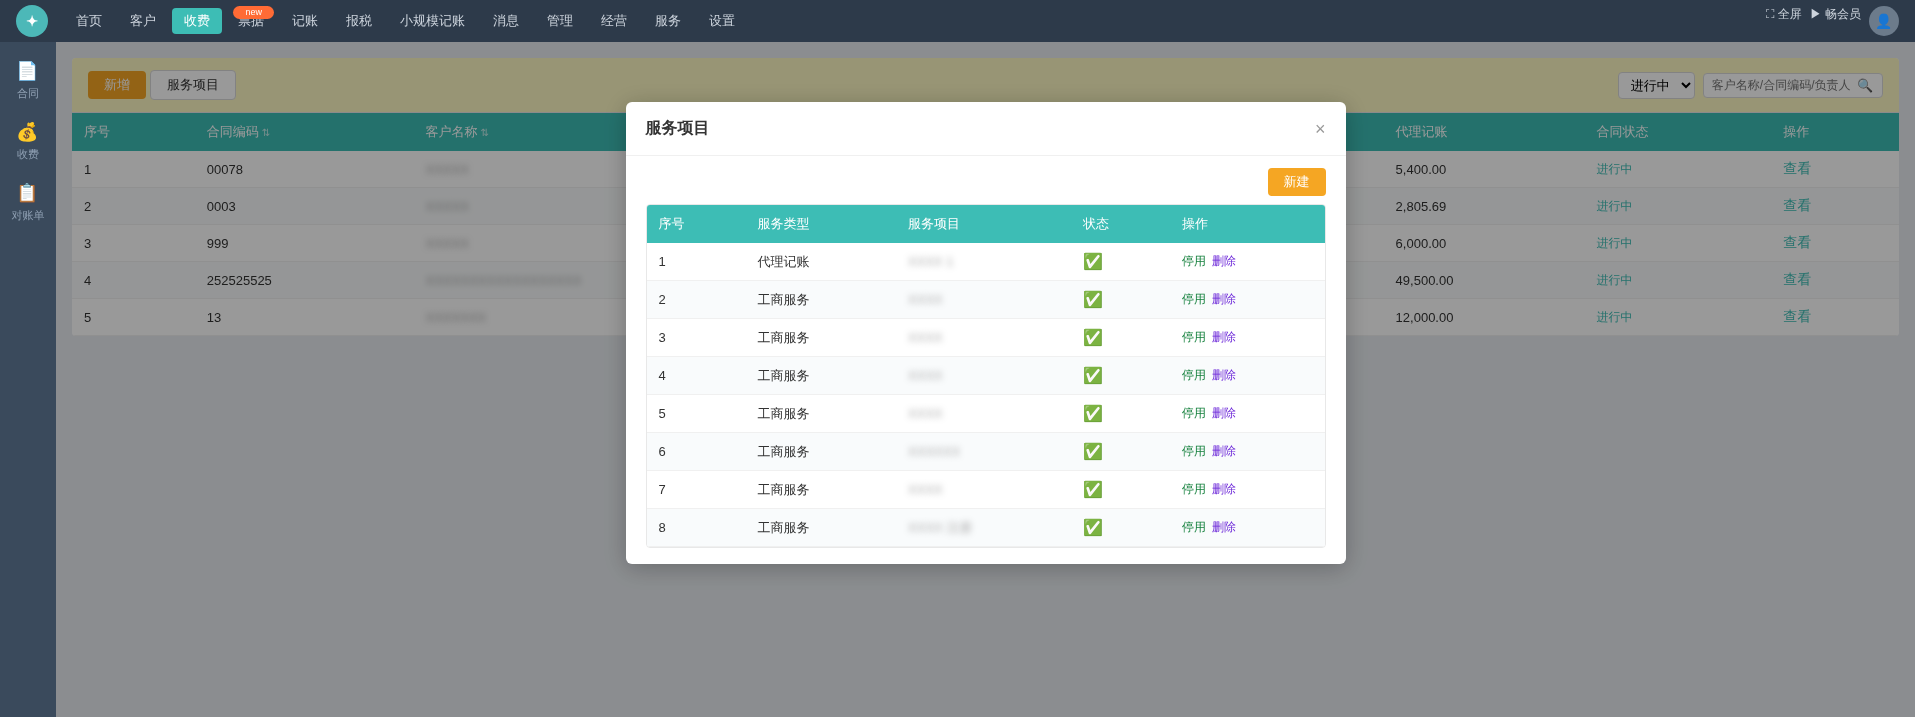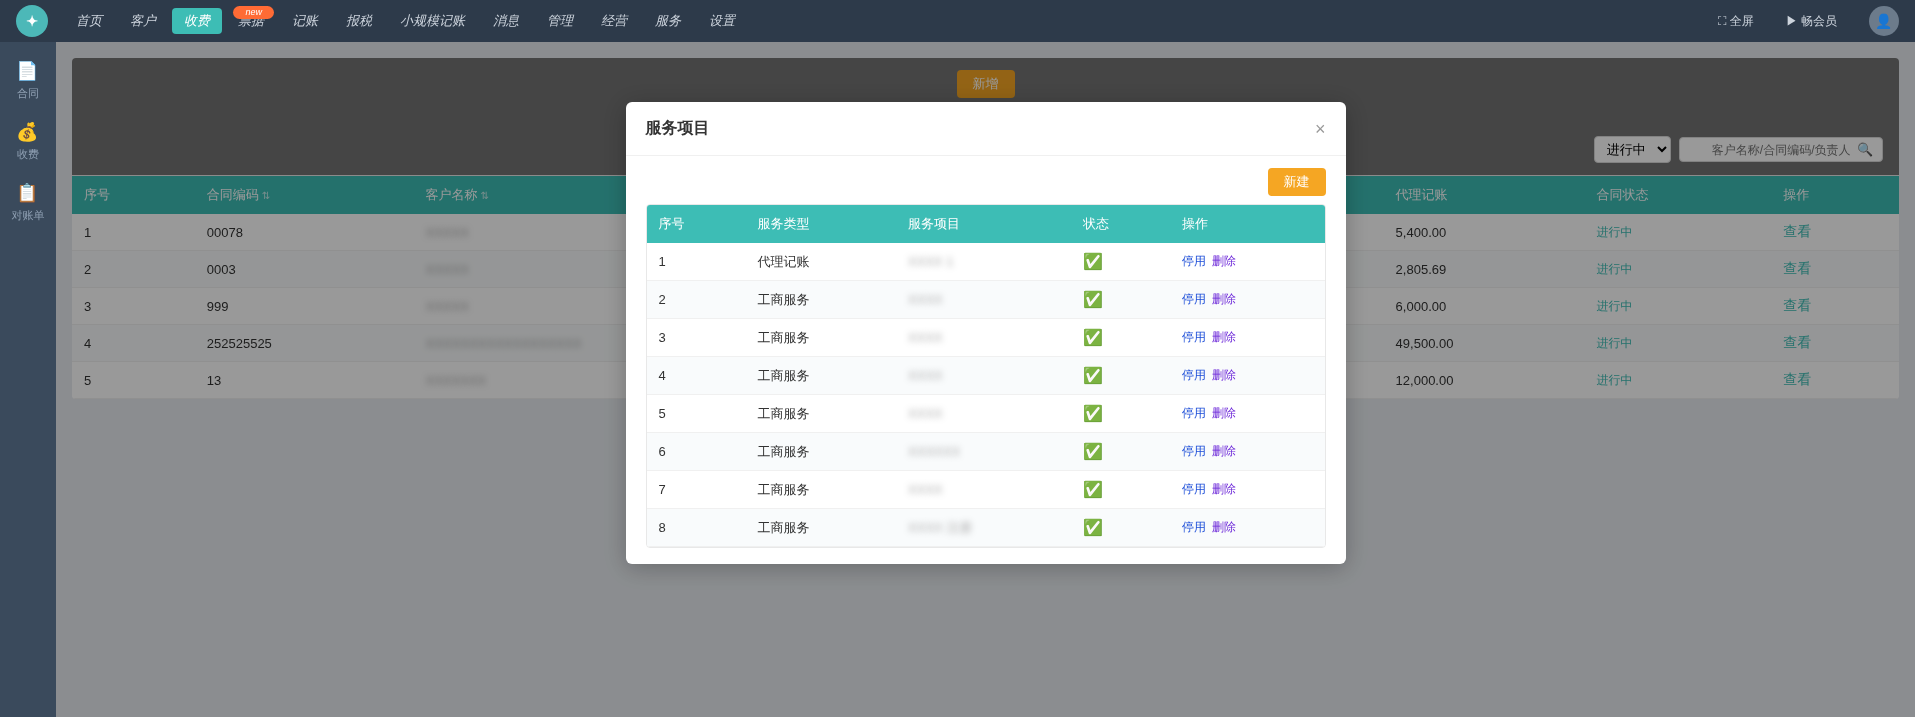"首页" .top-nav-items { font-style: italic -> none }
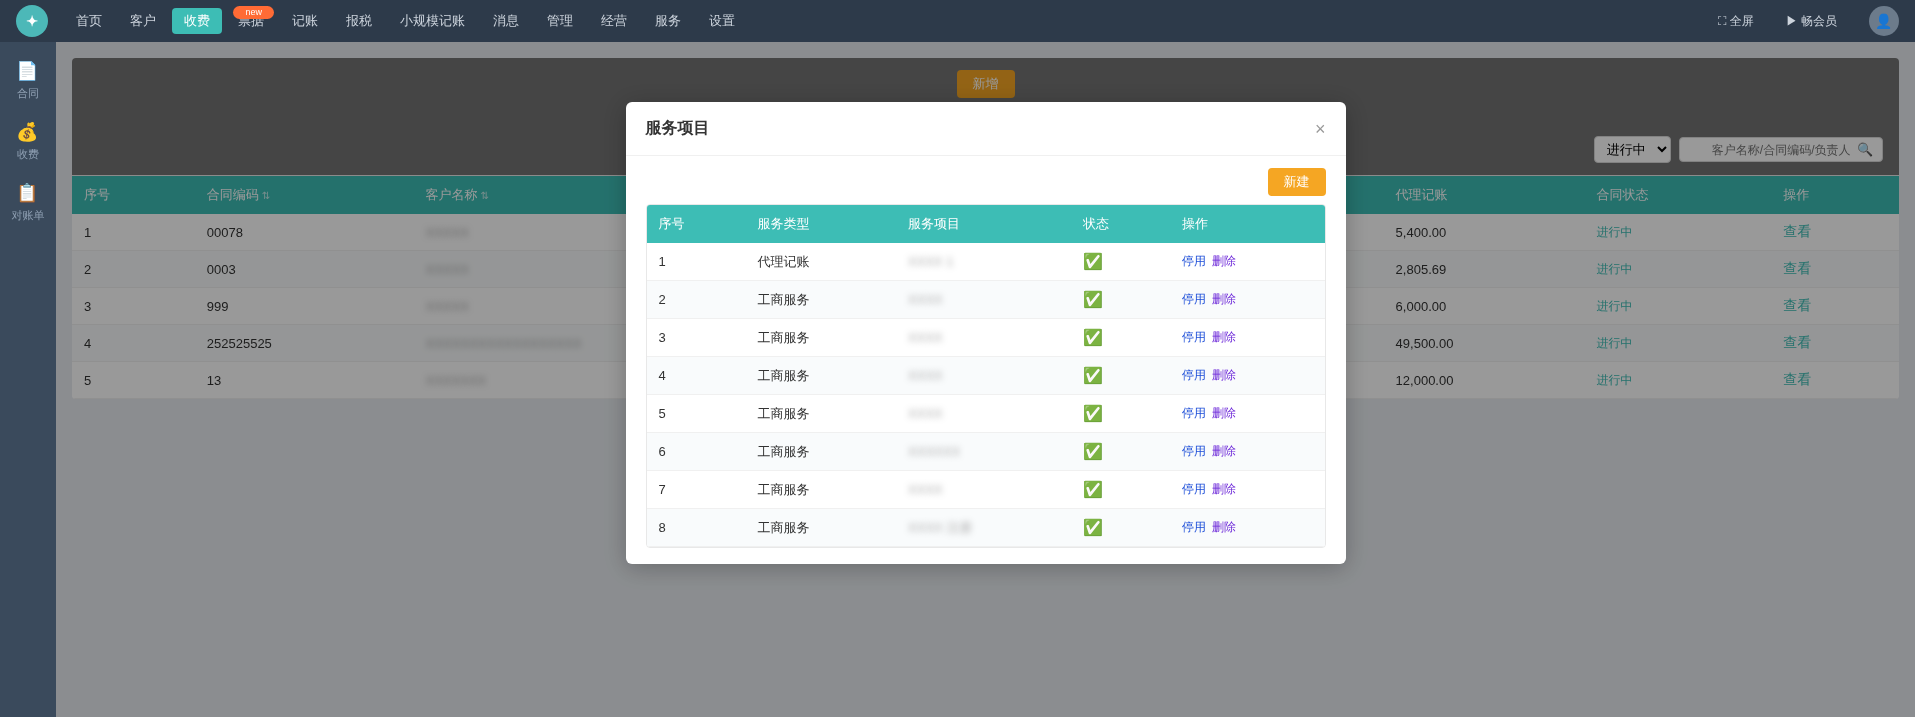"⛶ 全屏" .top-nav-right { align-items: center -> flex-start; gap: 32px -> 8px }
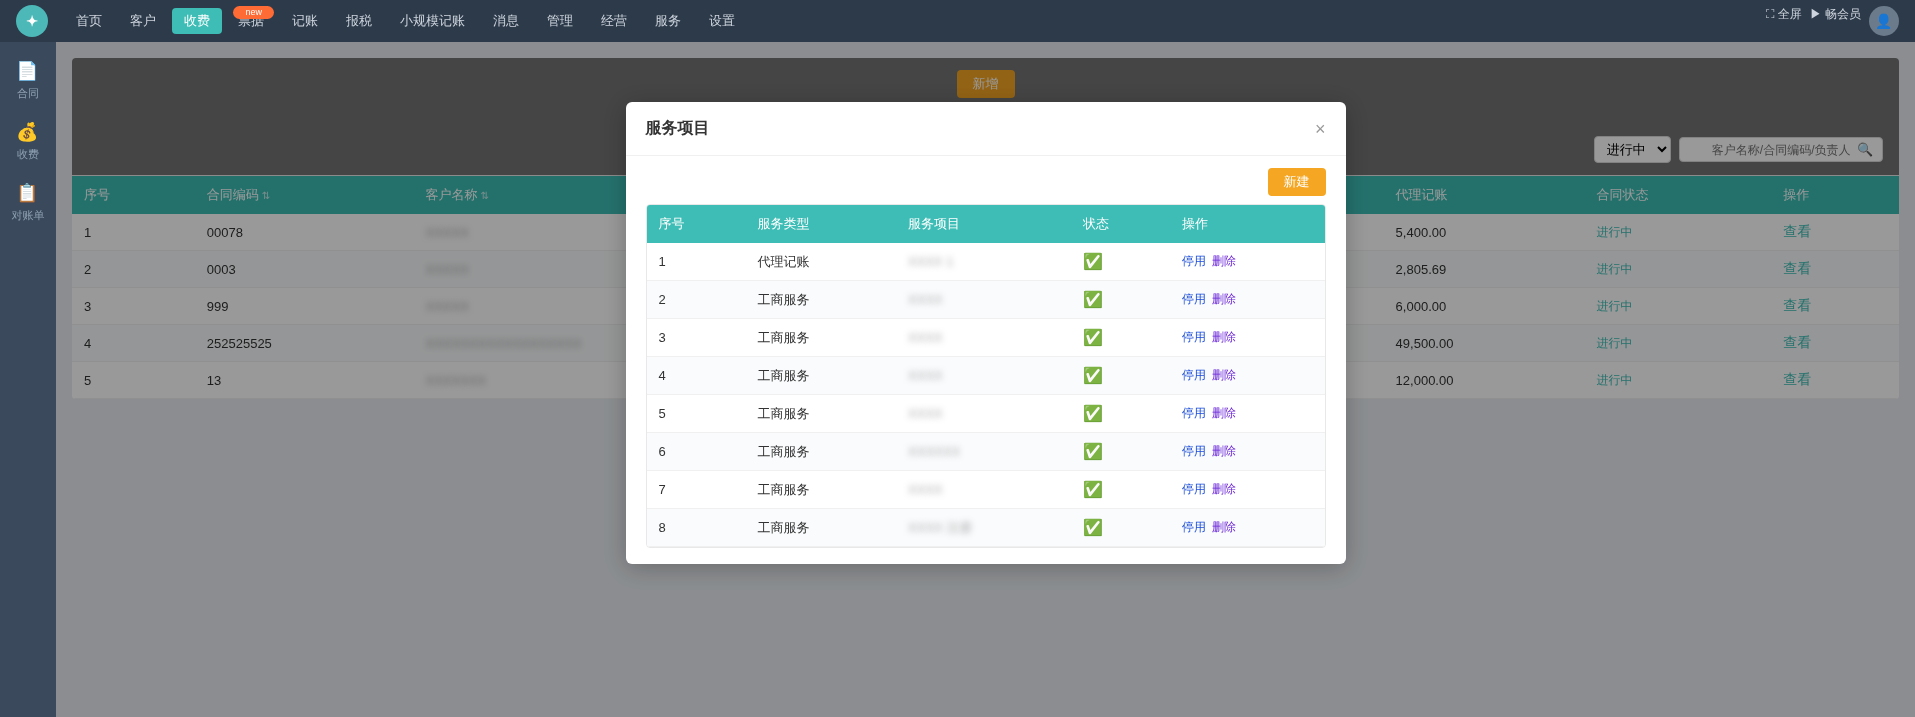"新增" .content-toolbar { background: #737373 -> #fef9c3; flex-direction: column -> none }
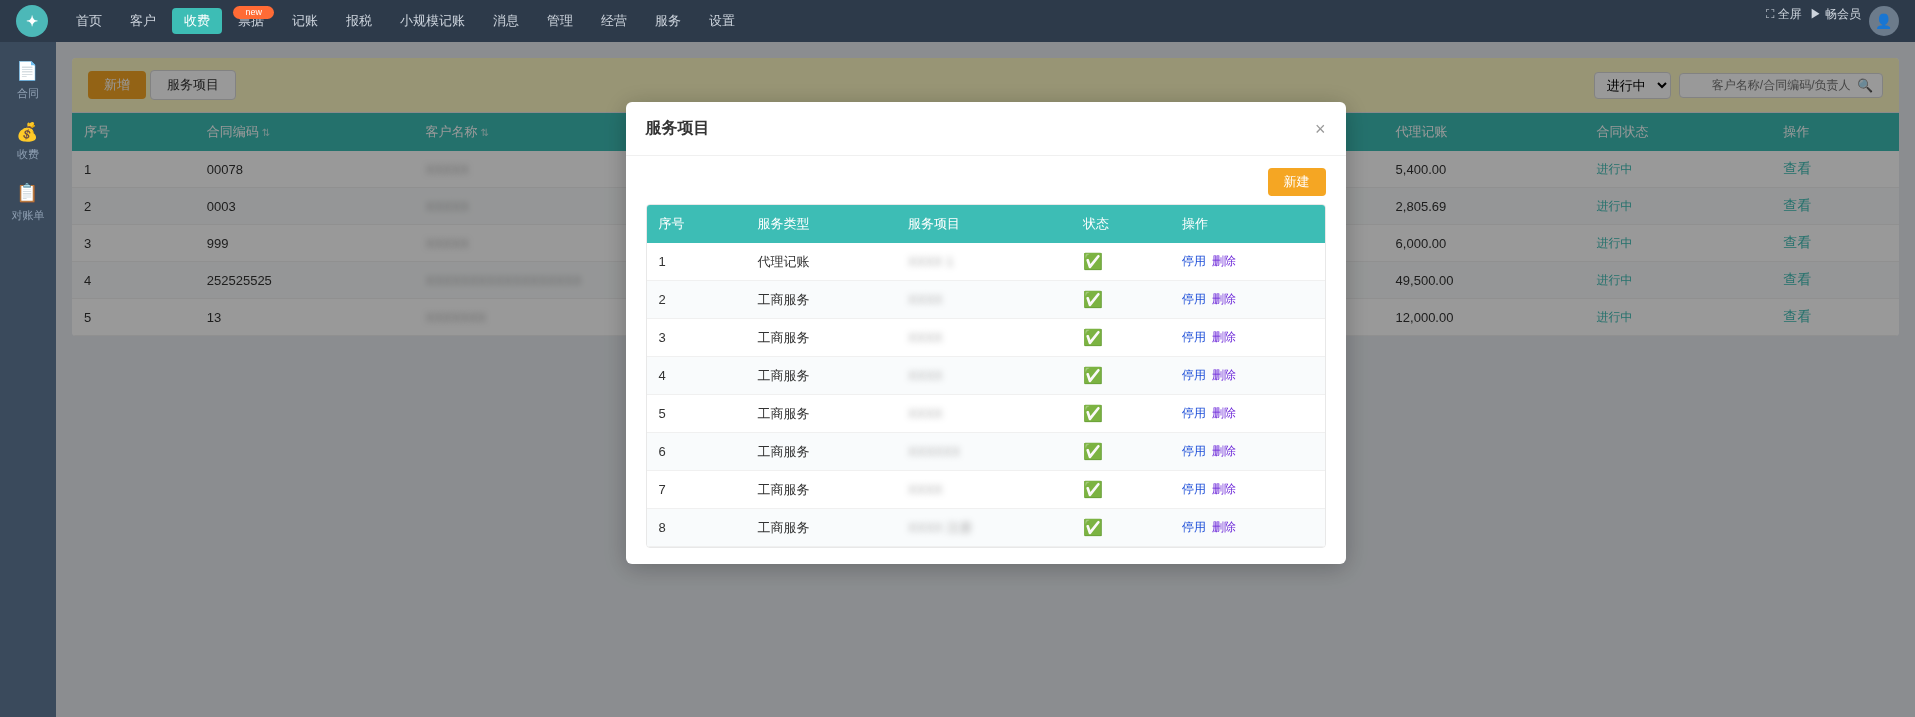"客户名称/合同编码/负责人" .search-box input { margin-left: 24px -> none }
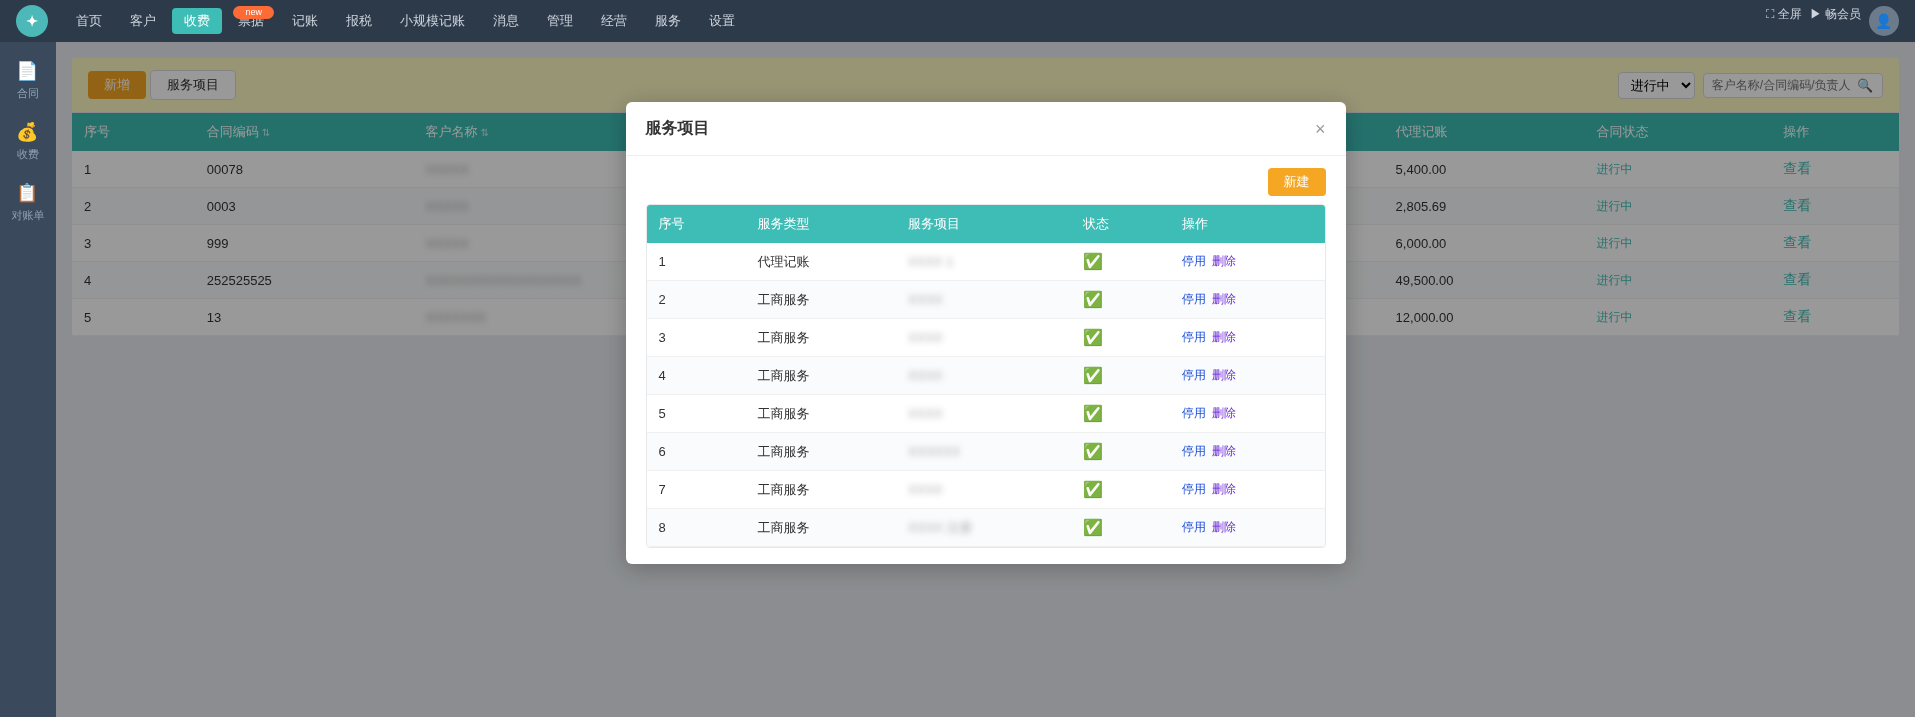"停用" .btn-stop { color: #1d4ed8 -> #15803d }
